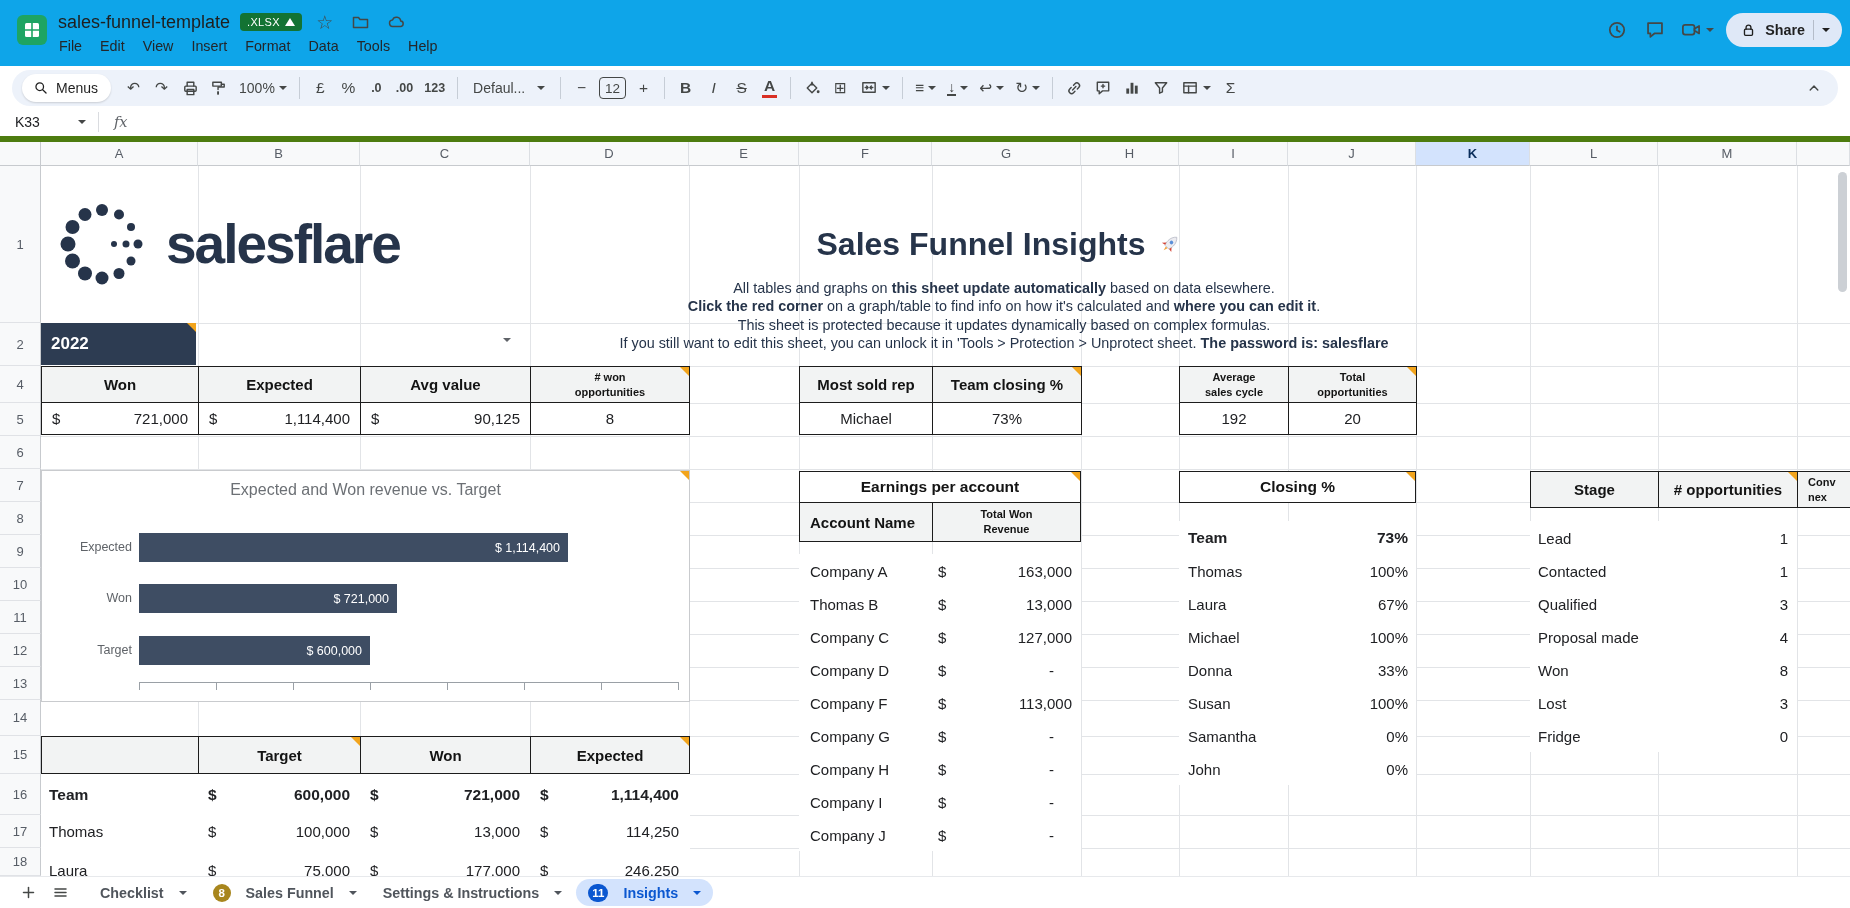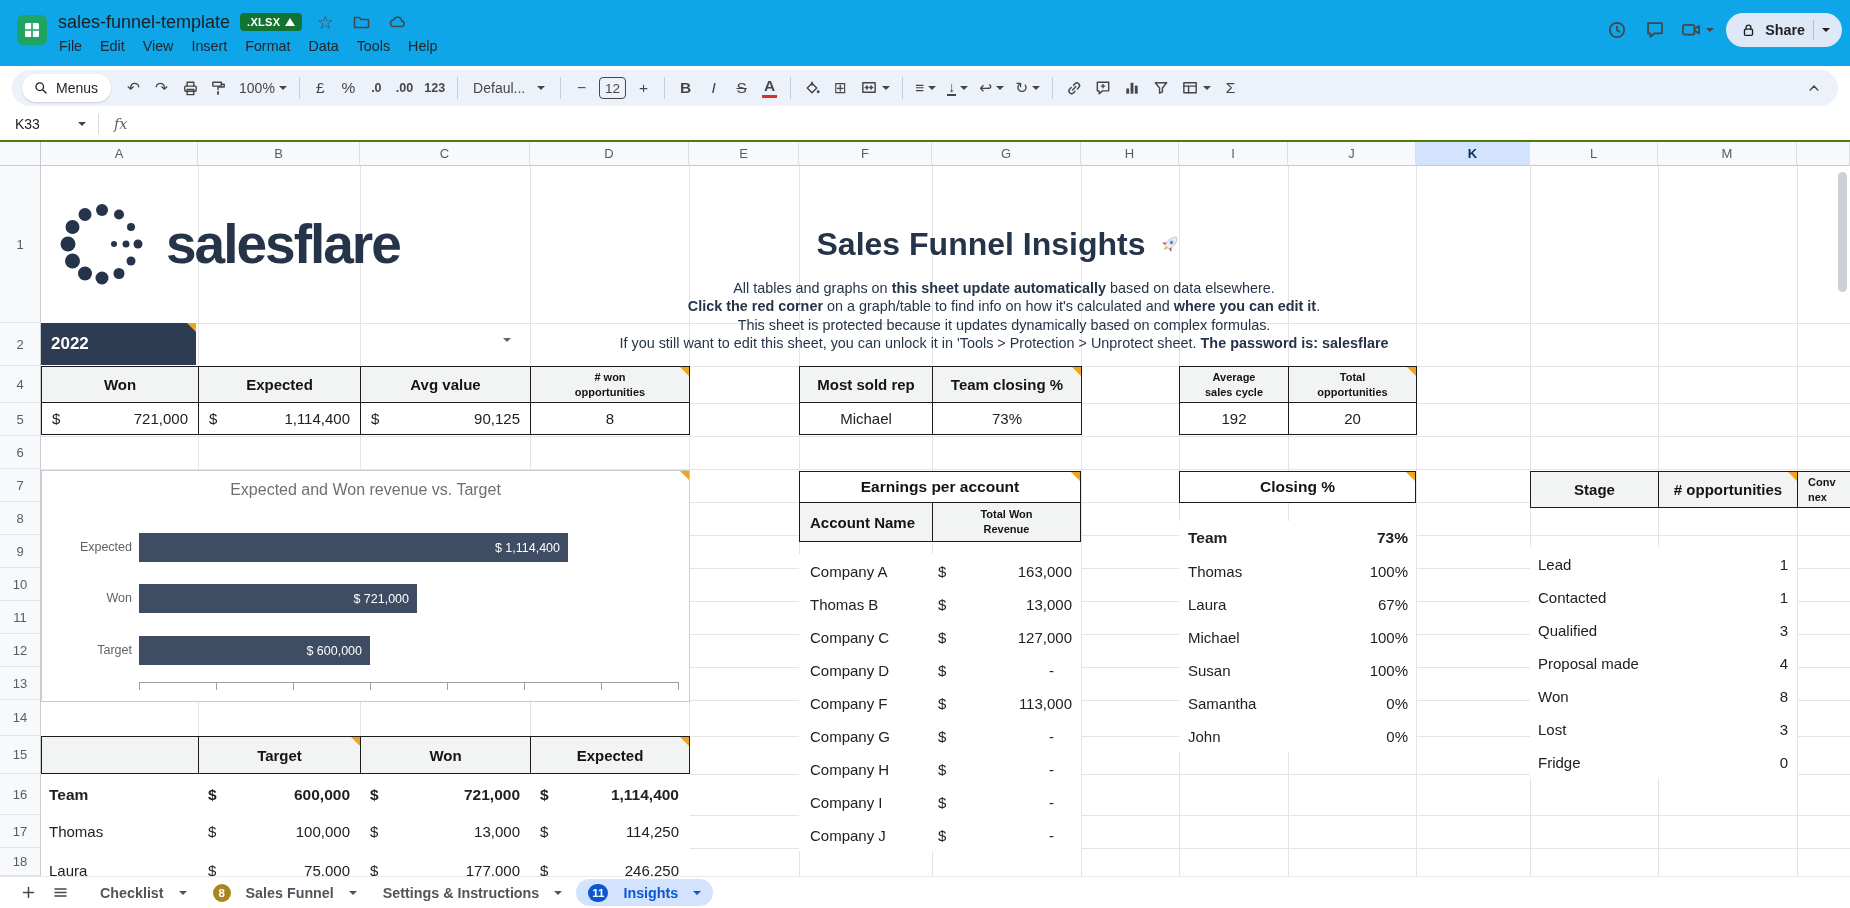".XLSX" .xlsx-badge { font-weight: 700 -> 400 }
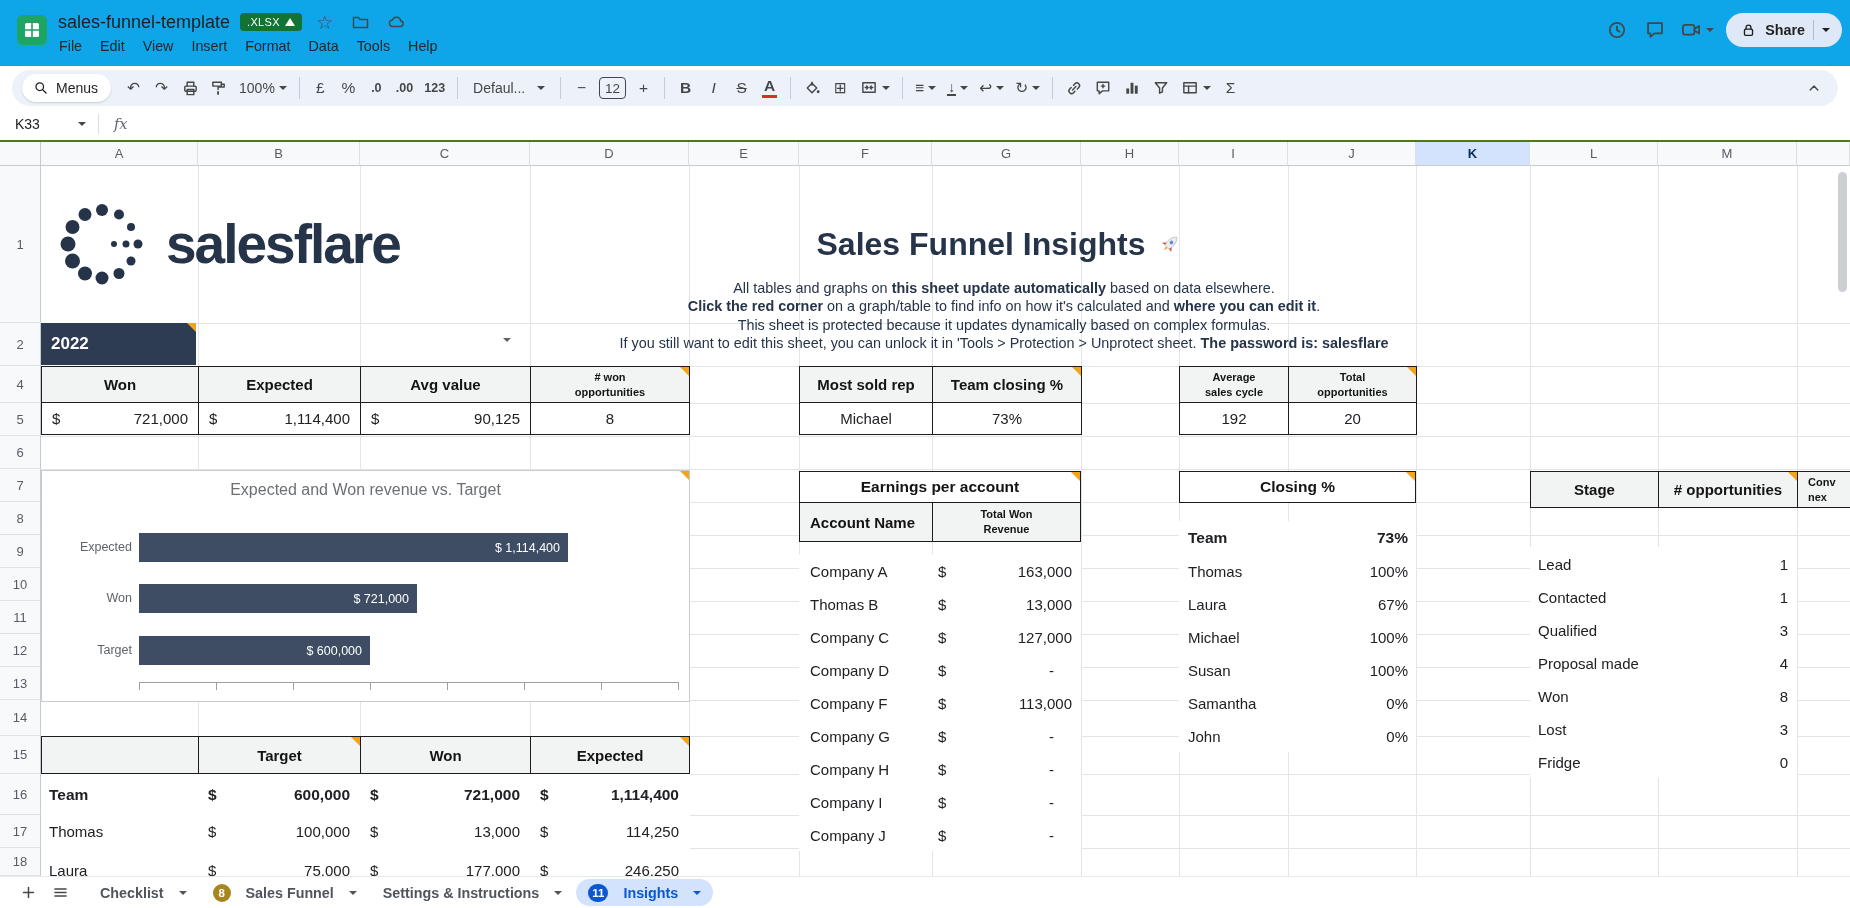"K33" .formulabar { border-bottom: 2px solid #4d7c0f -> 6px solid #4d7c0f }
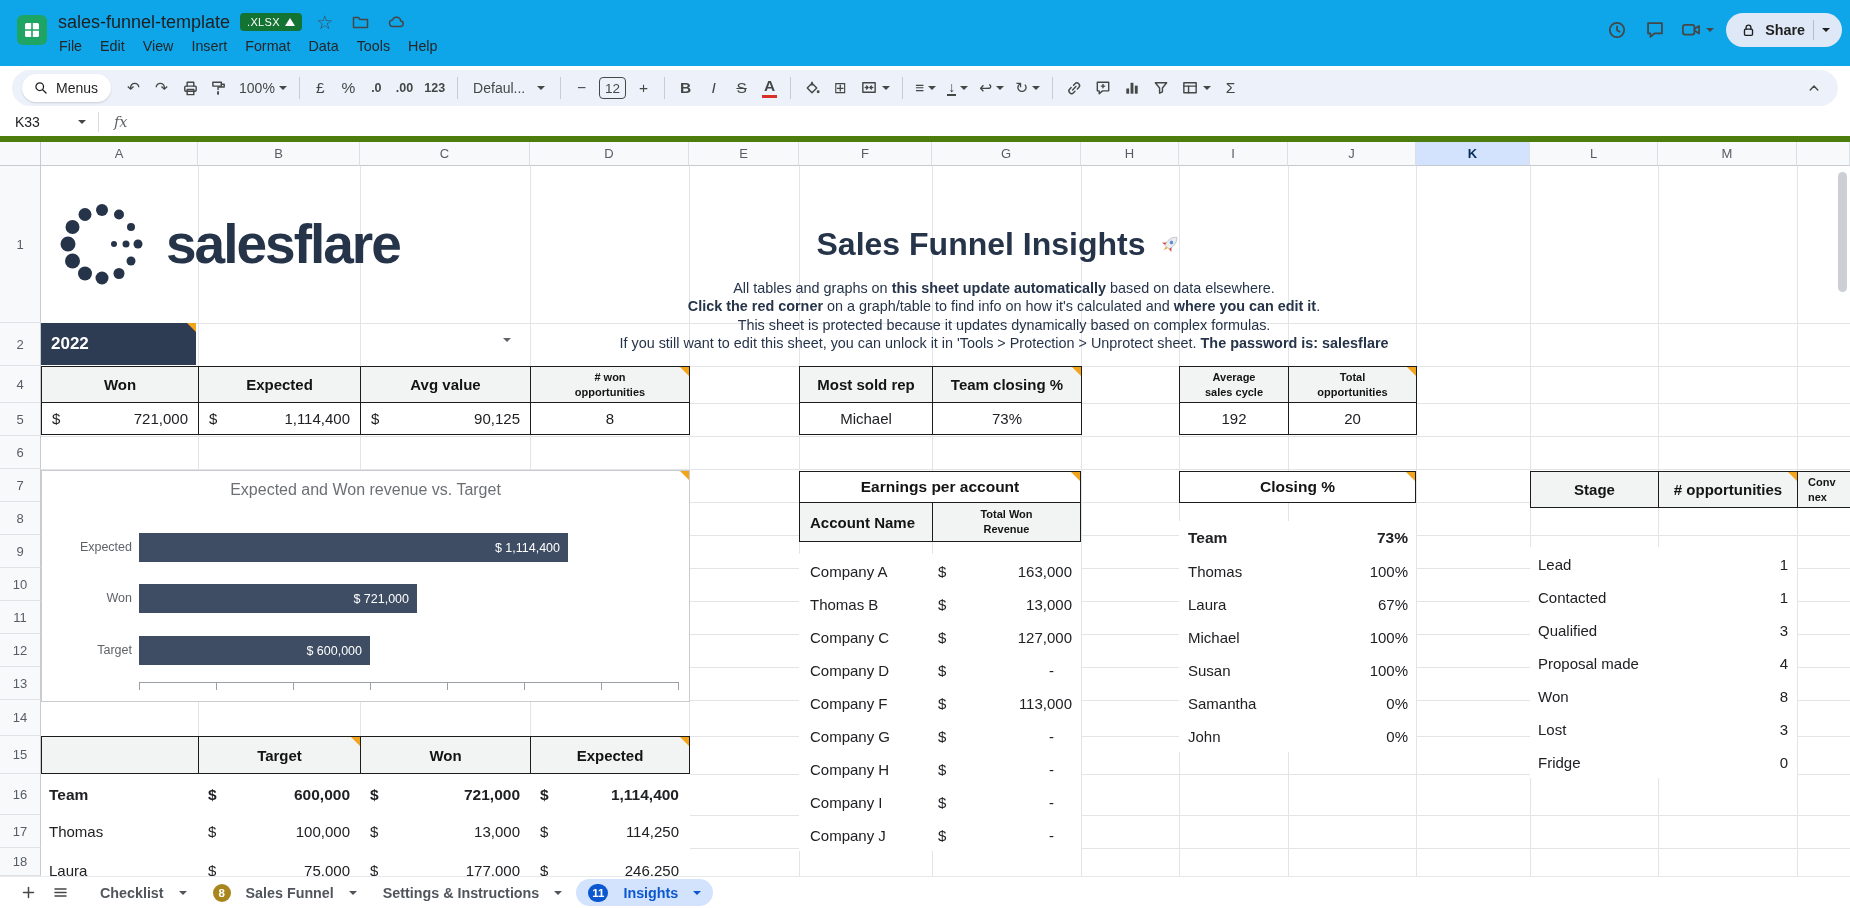"Lead" div.rows { top: 547px -> 521px }
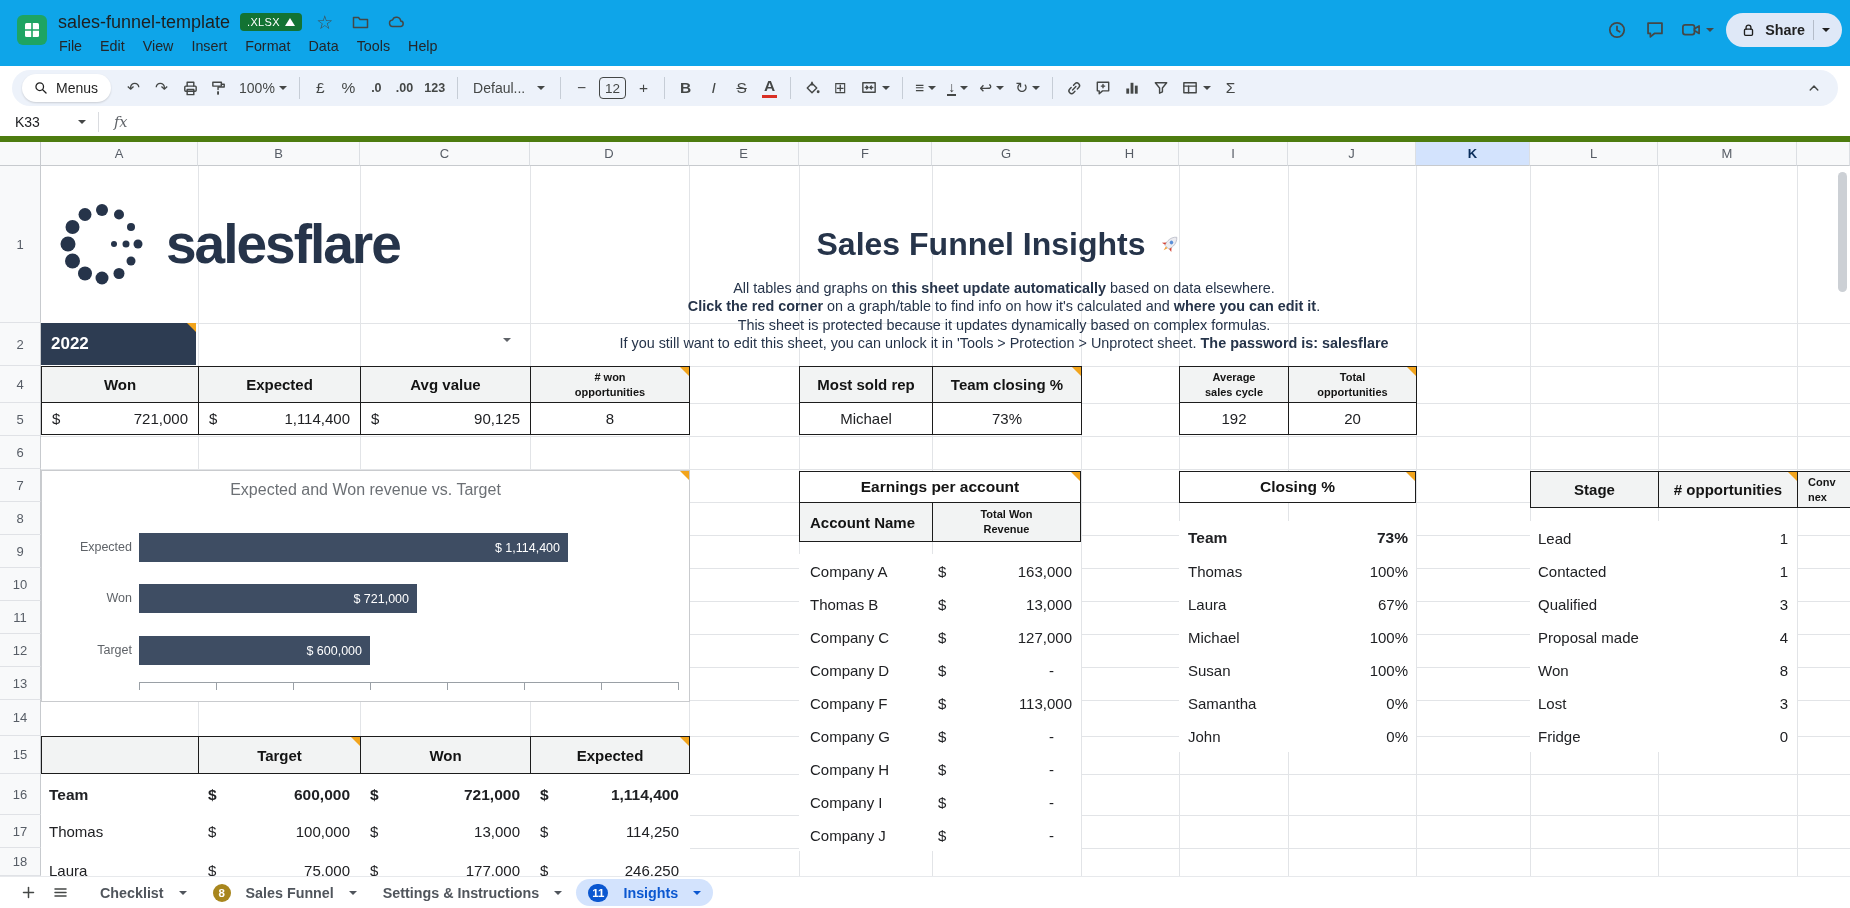"$ 721,000" div.bar { width: 278px -> 258px }
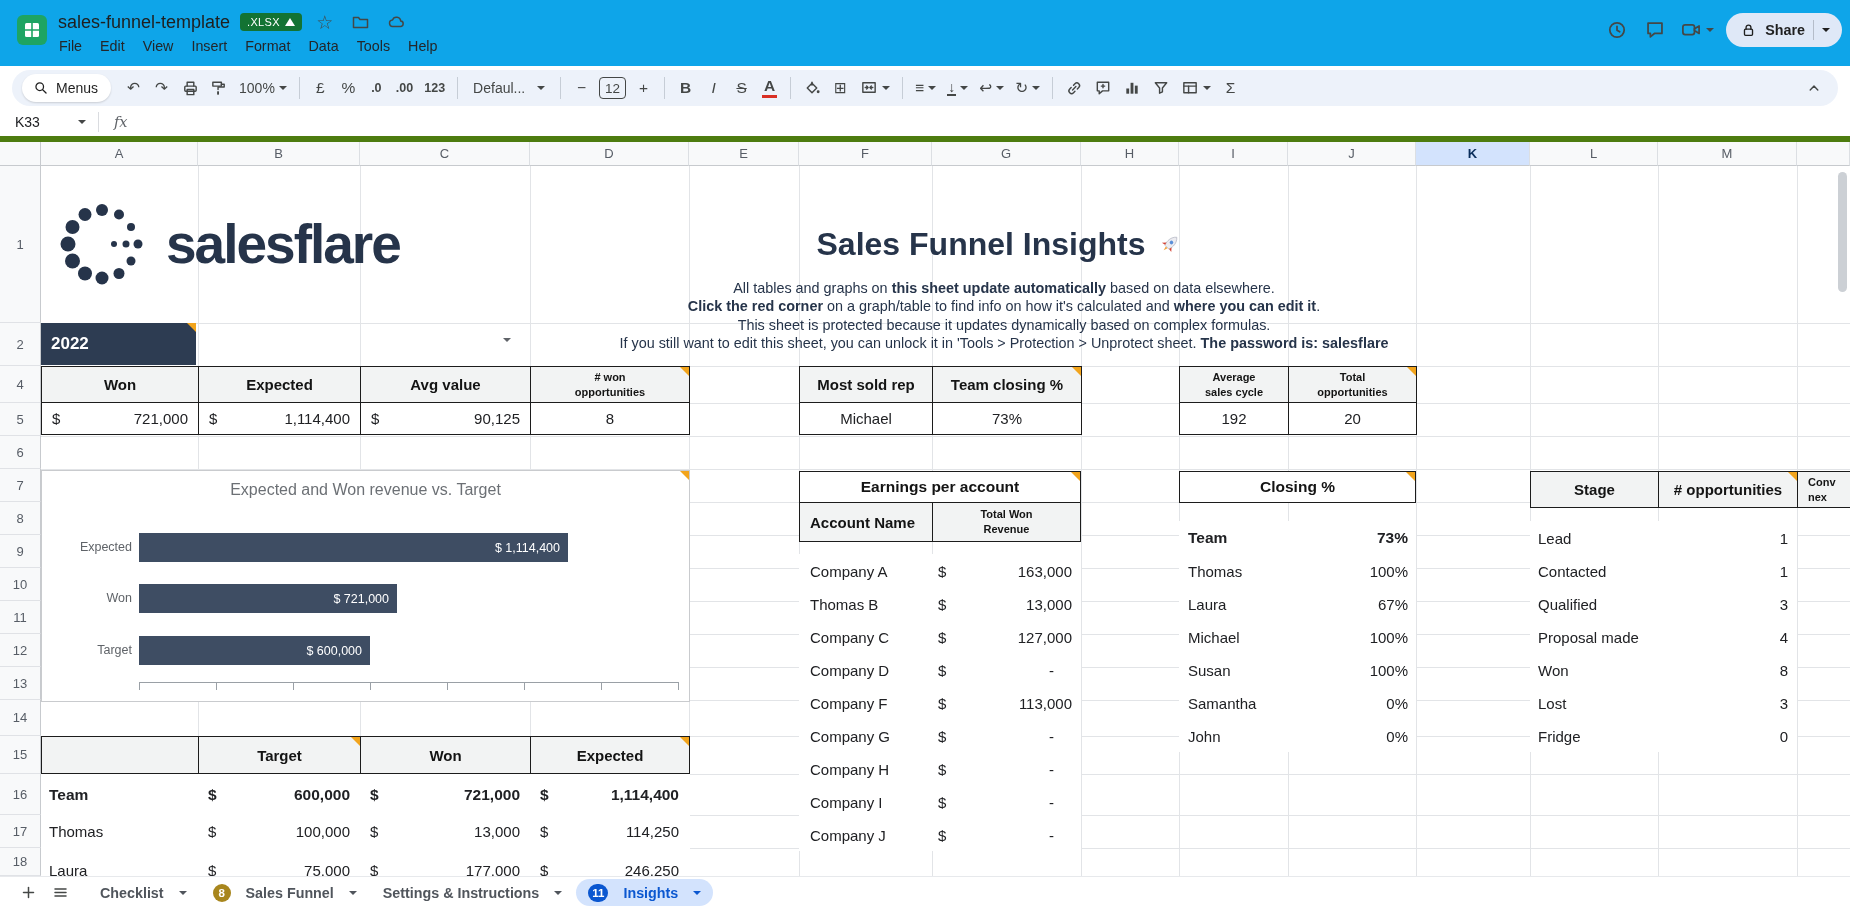"Donna" div.crow { html: none -> <div> <div>Donna</div> <div>33%</div> </div> }
